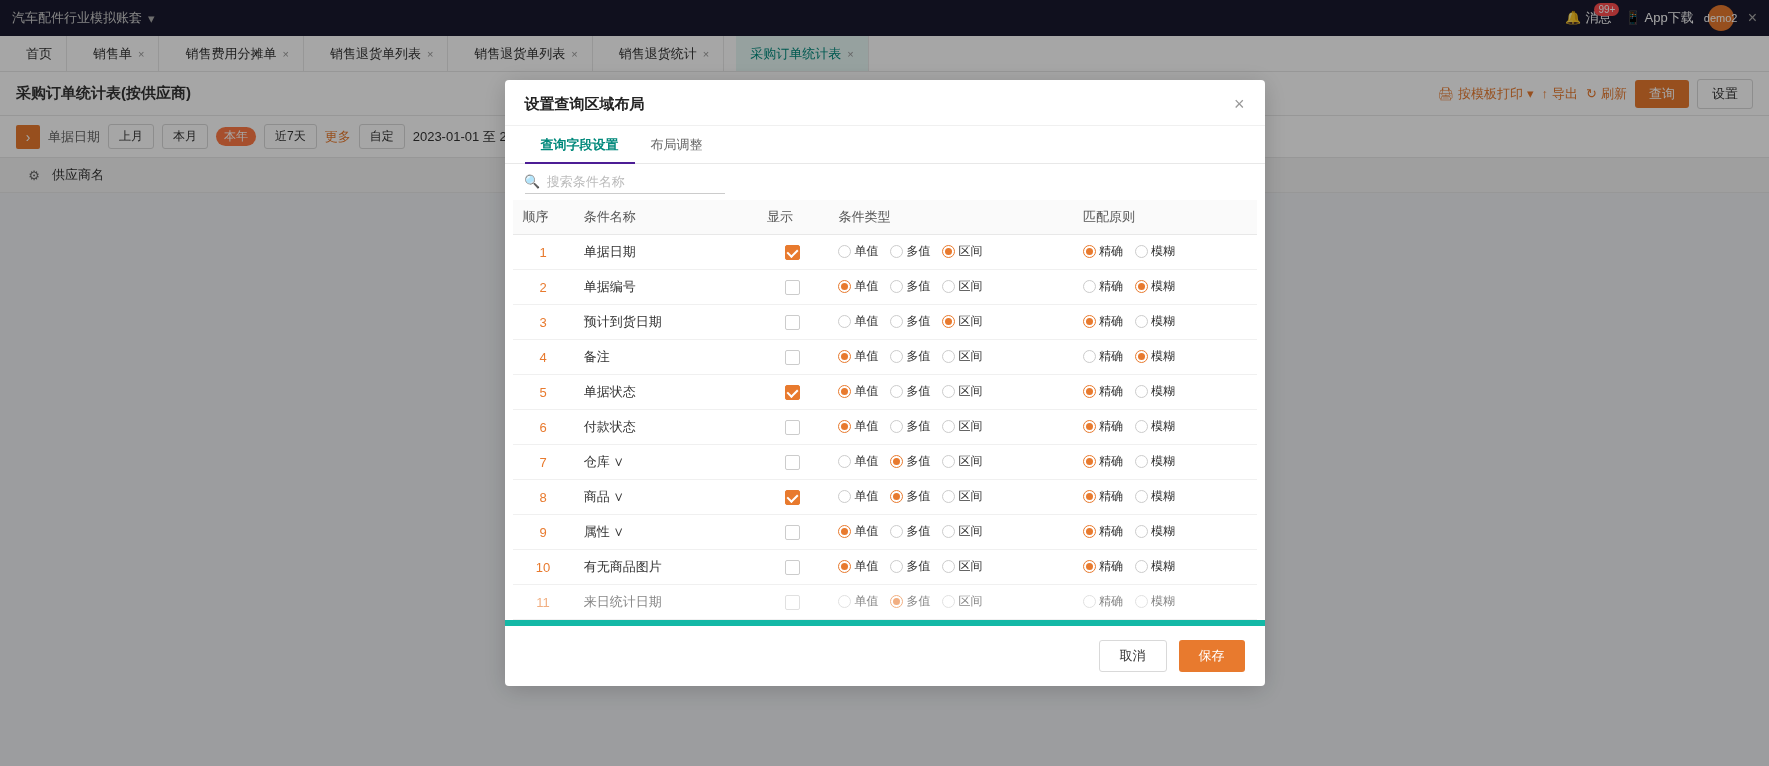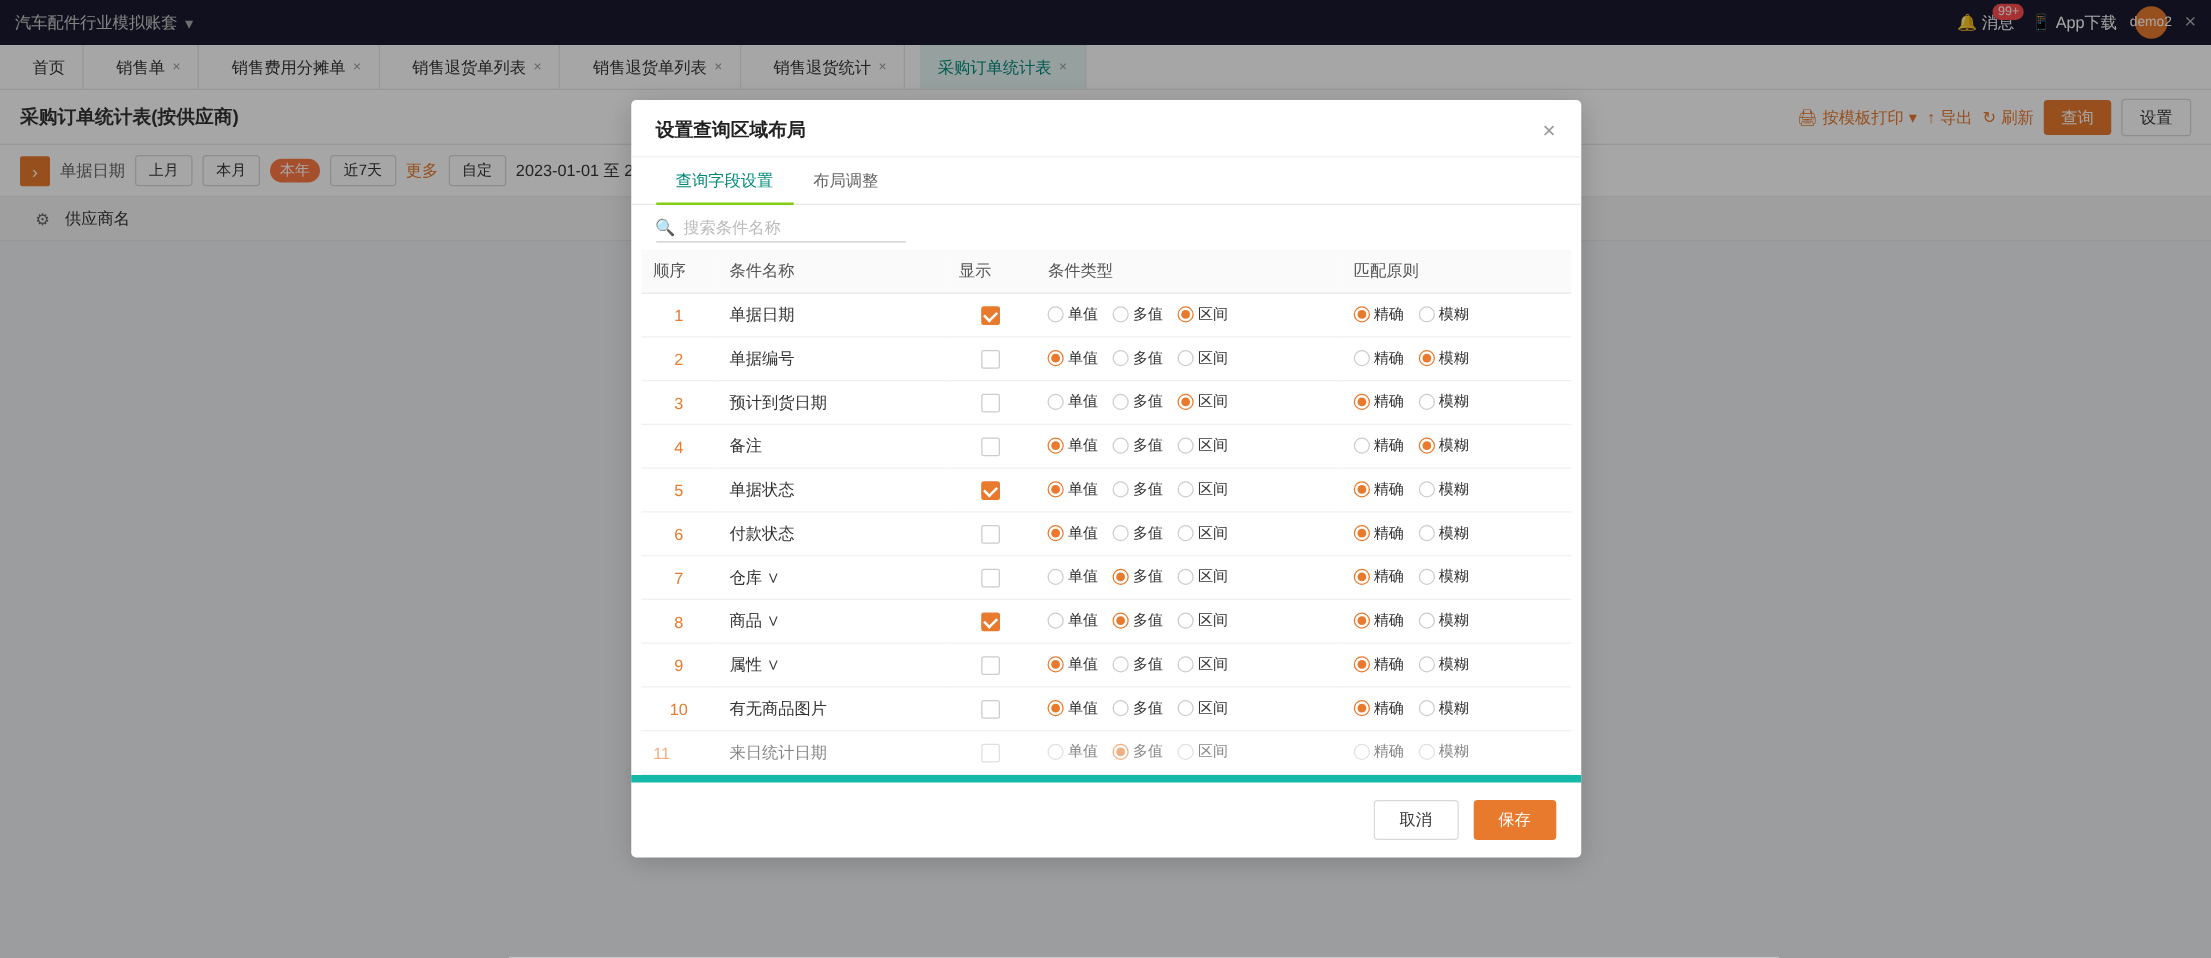"查询字段设置" .modal-tab.active { border-bottom: 2px solid #84cc16 -> 2px solid #4c1d95; font-weight: 400 -> 700 }
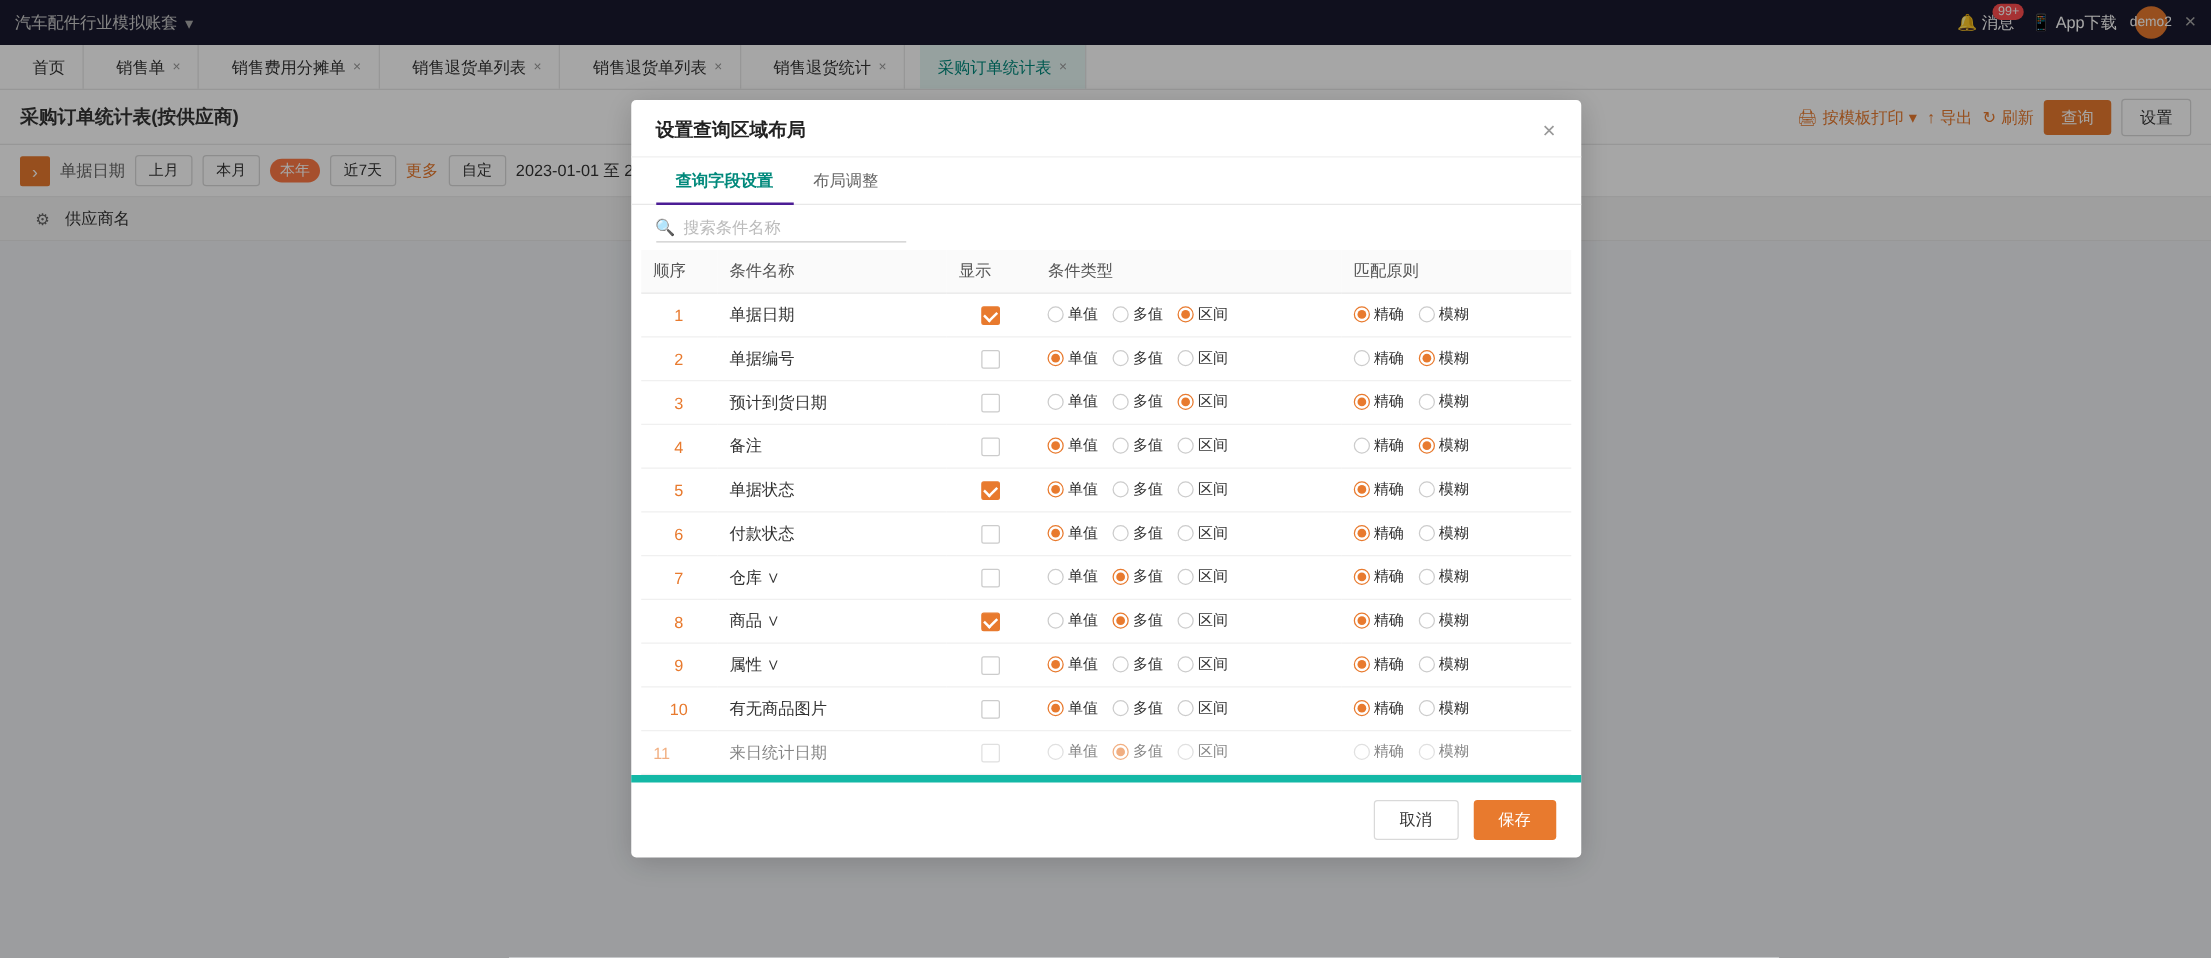"11" td.td-order { text-align: left -> center }
